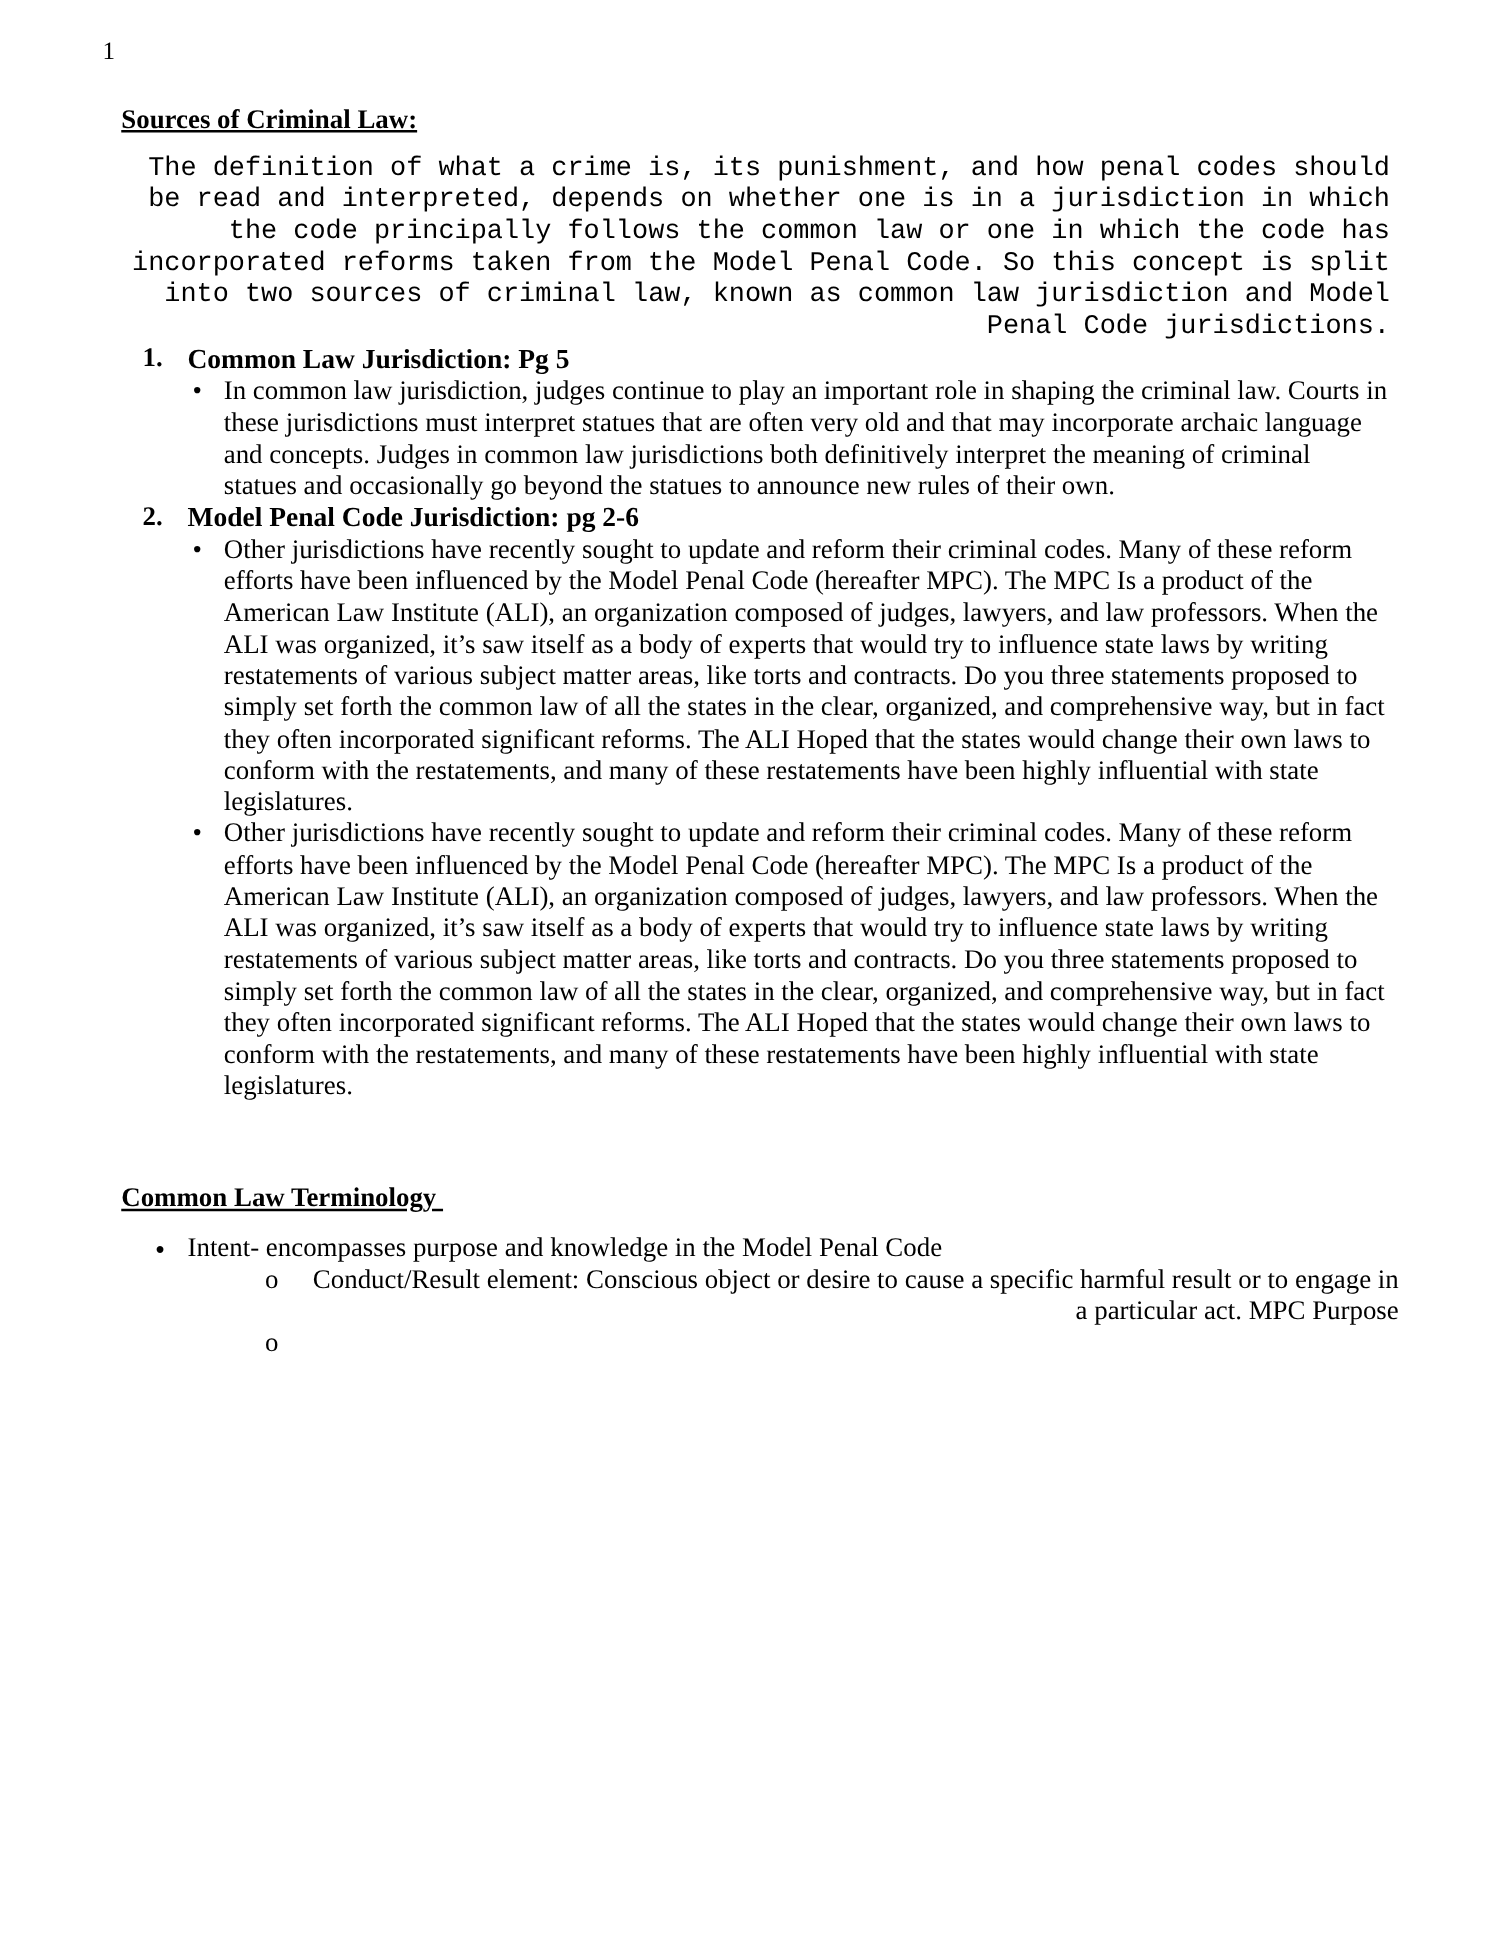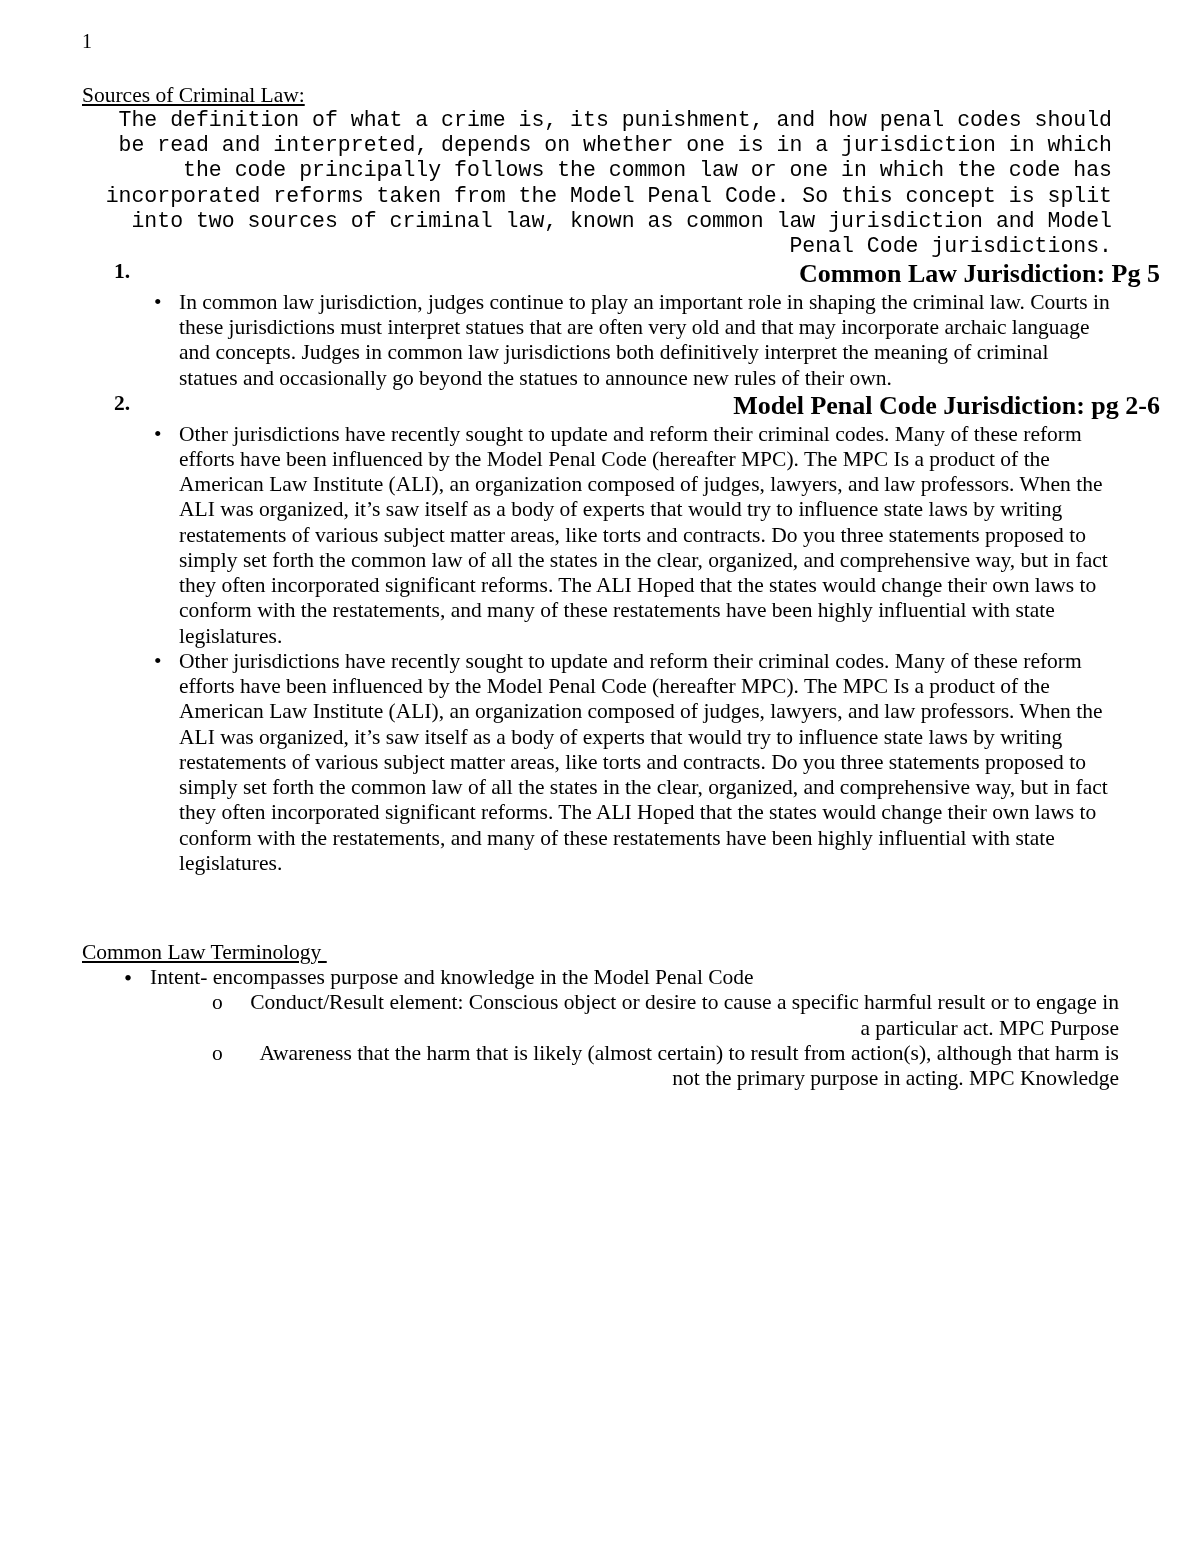"Sources of Criminal Law:" .heading-underline { font-weight: none -> bold; margin: 0 -> 15px }
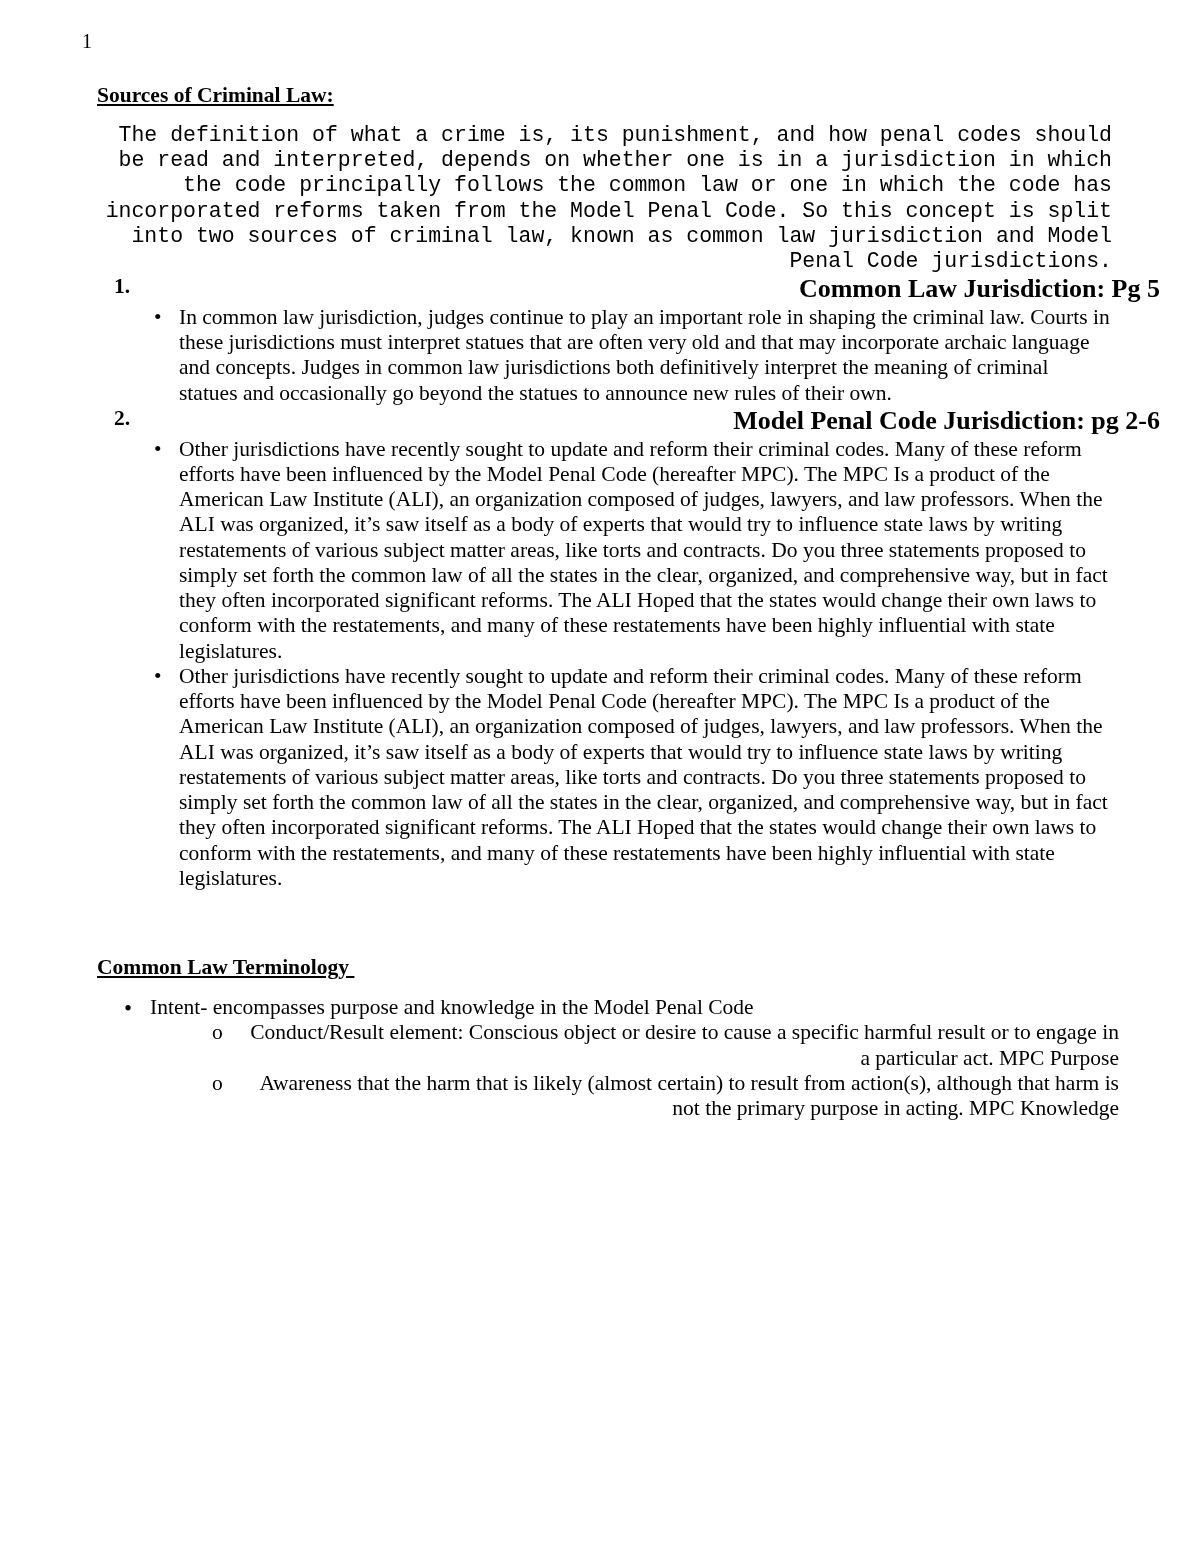"Common Law Jurisdiction: Pg 5" .num-title { font-size: 26px -> 22px; text-align: right -> none }
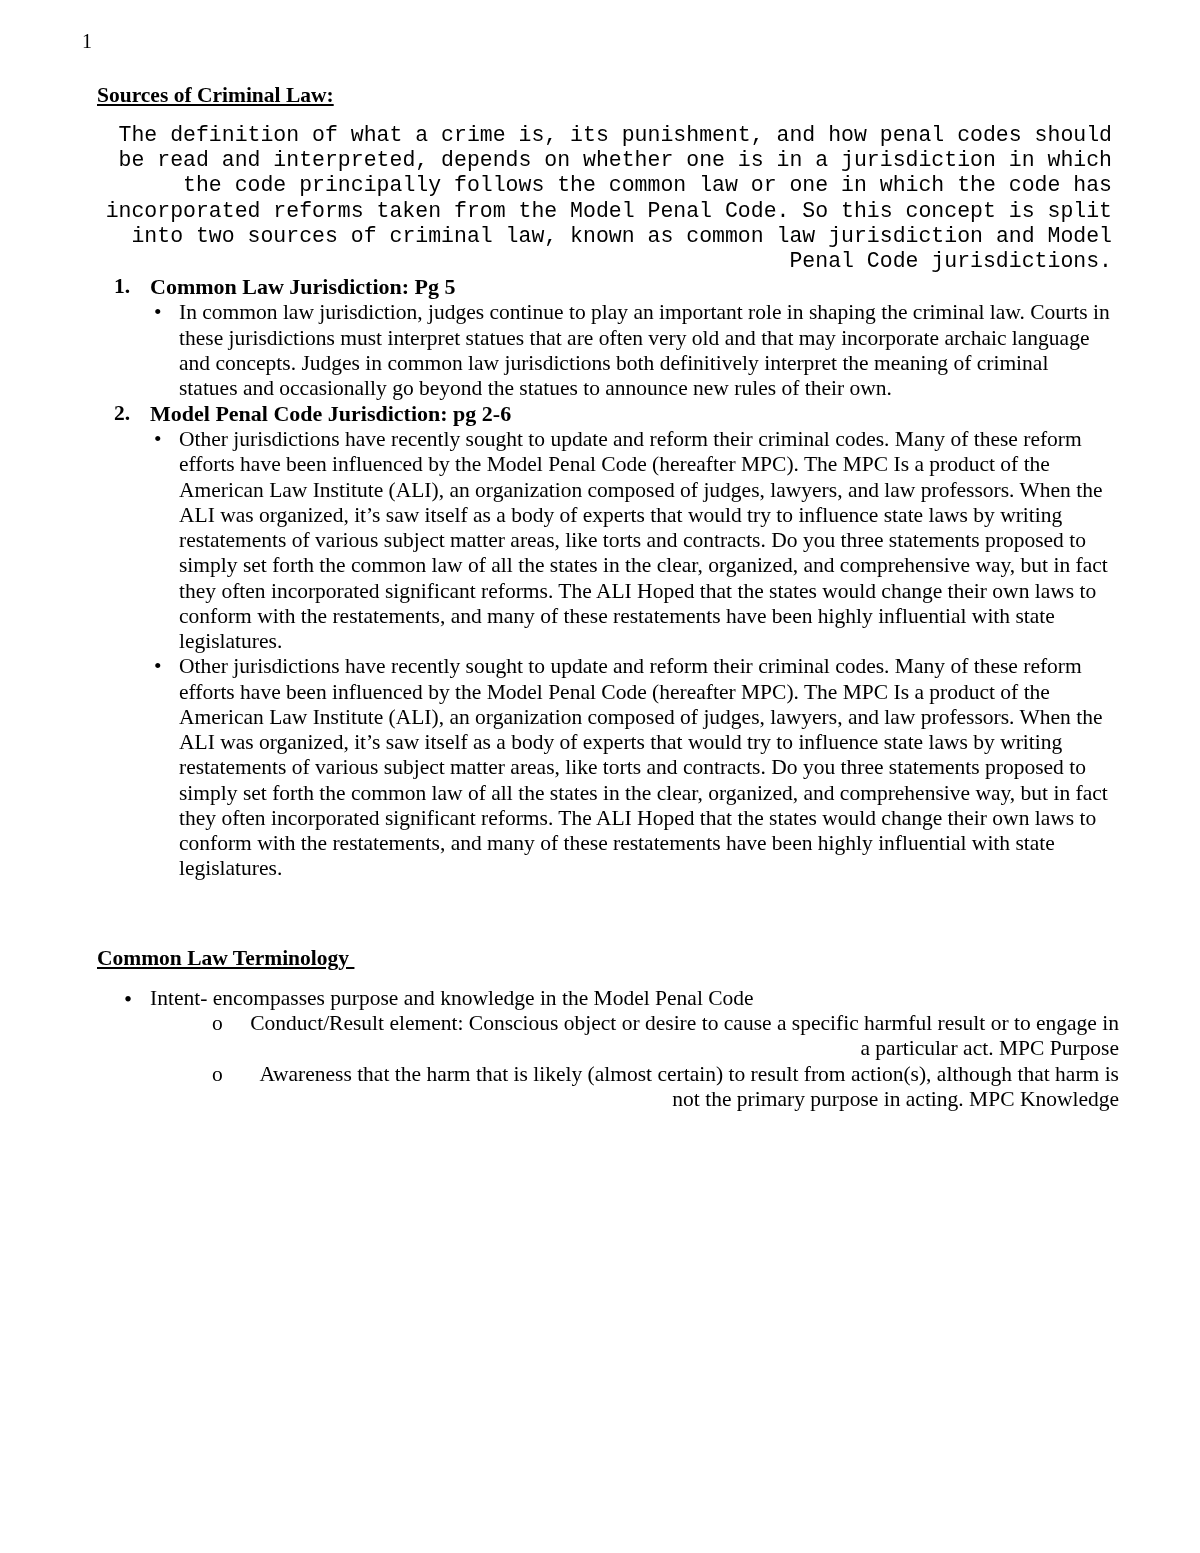"Awareness that the harm that" div.term-sub-text { html: <div>Awareness that the harm that is likely (almost certain) to result from action(s), although that harm is not the primary purpose in acting. MPC Knowledge</div> -> none }
